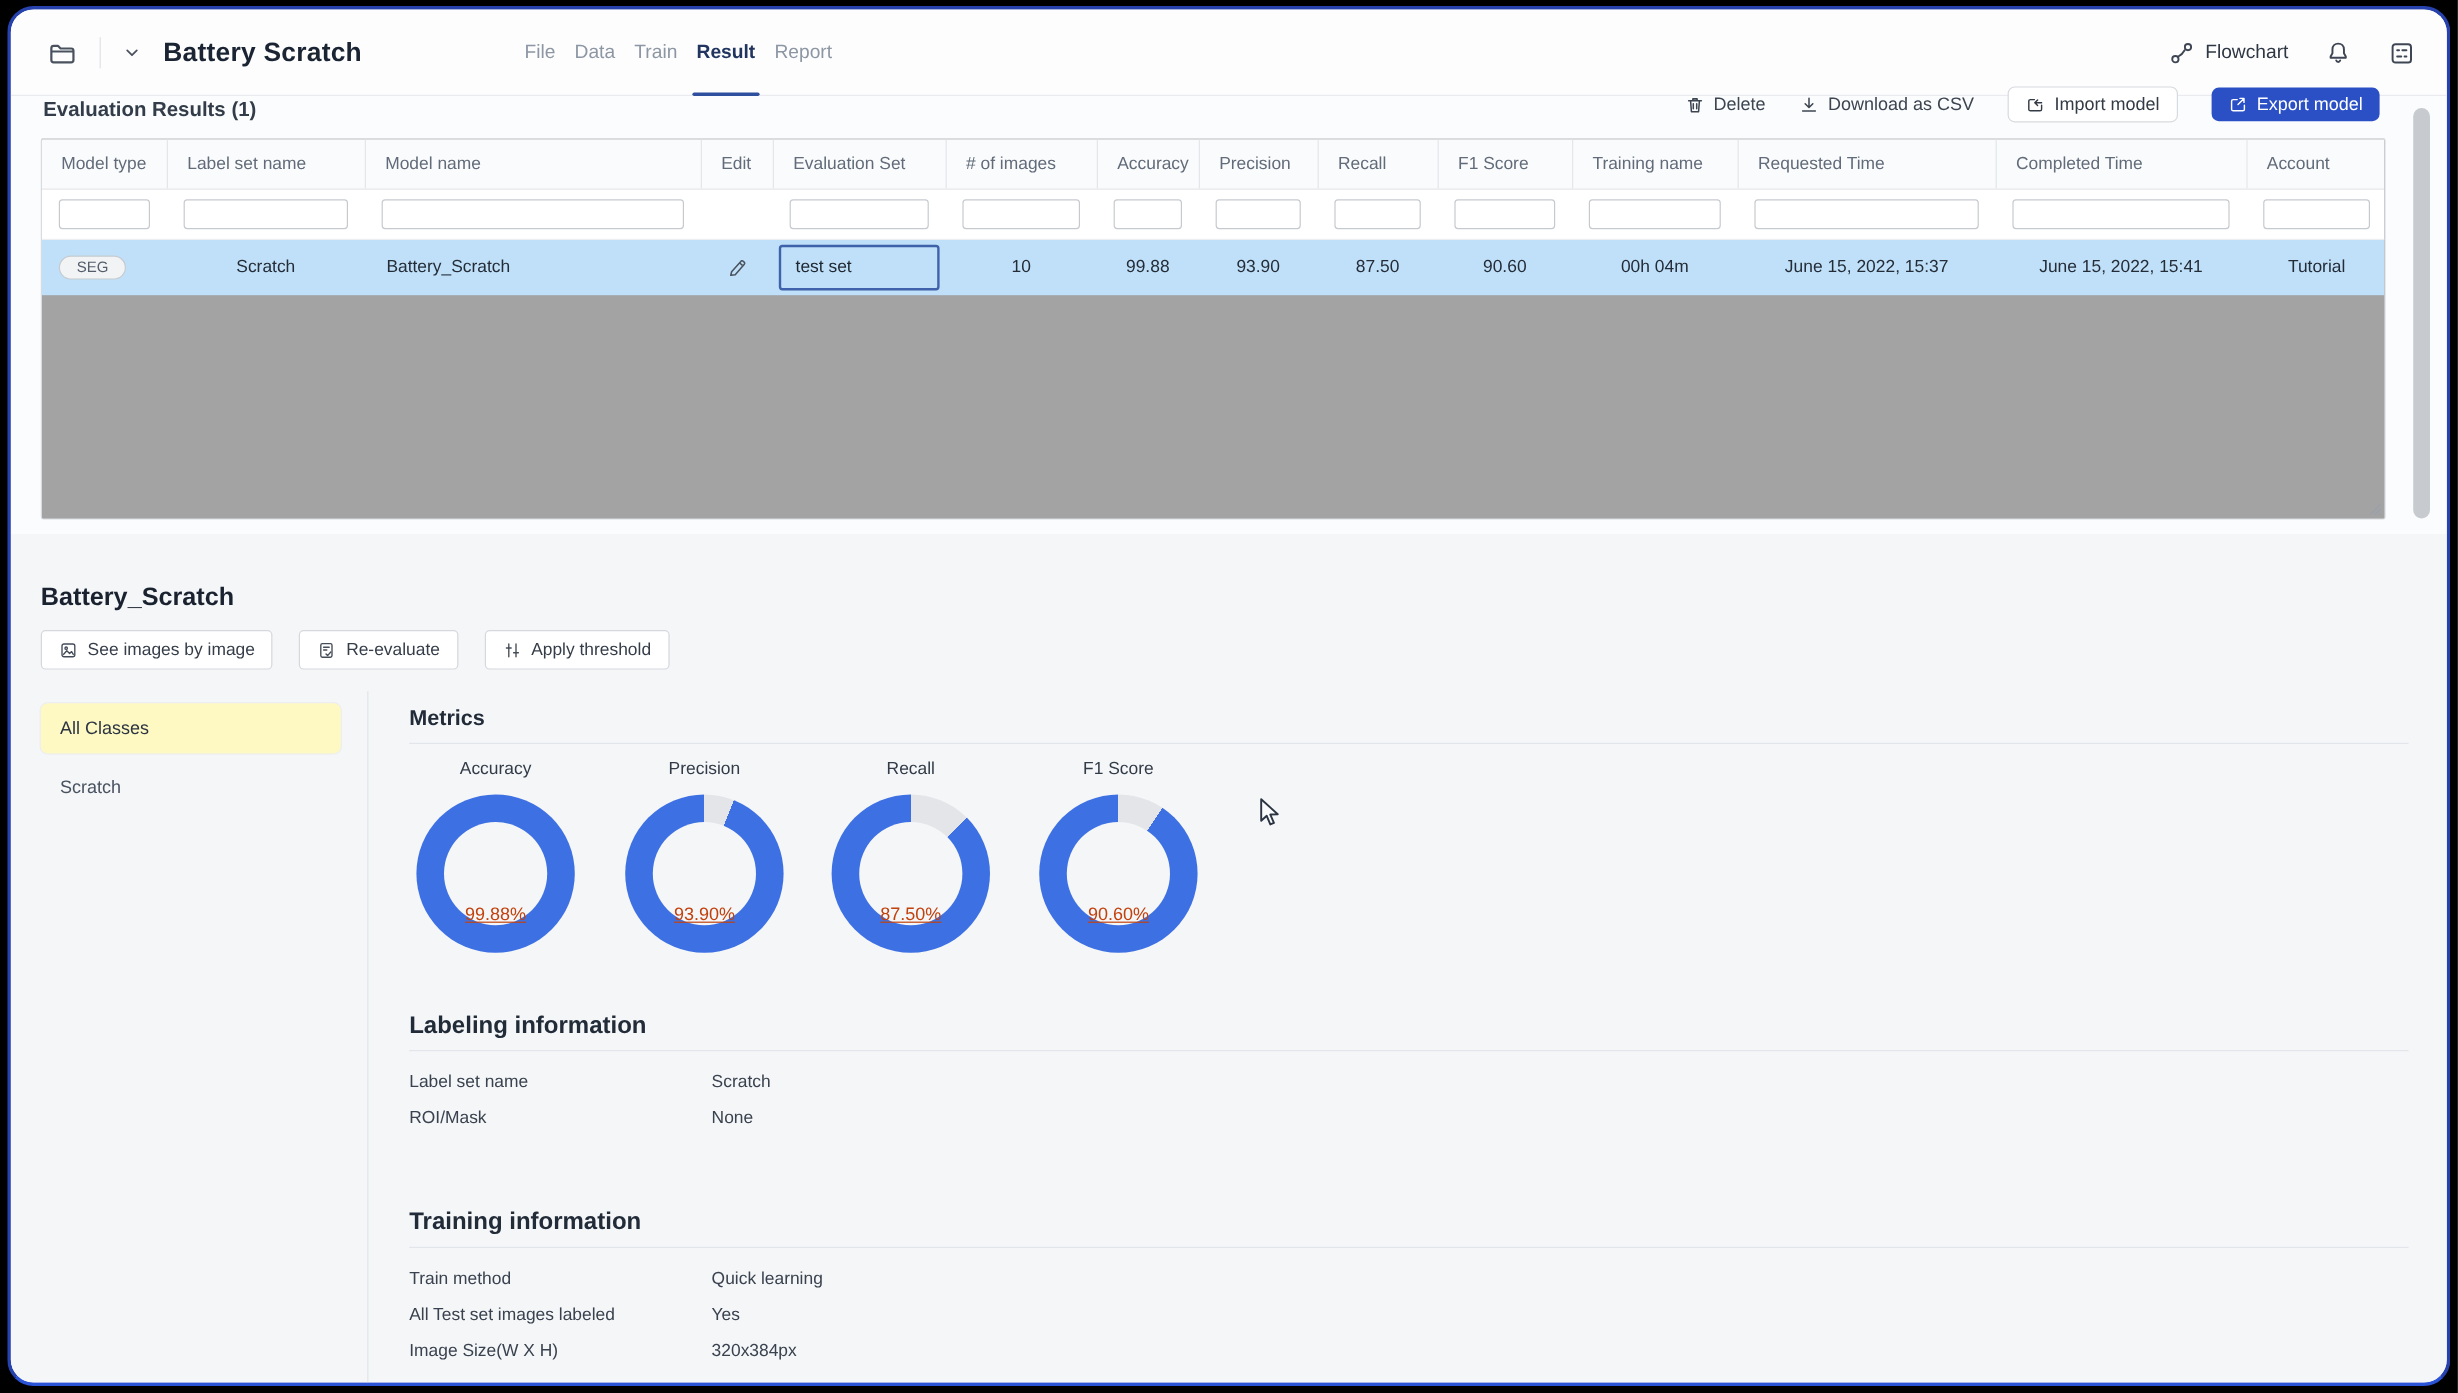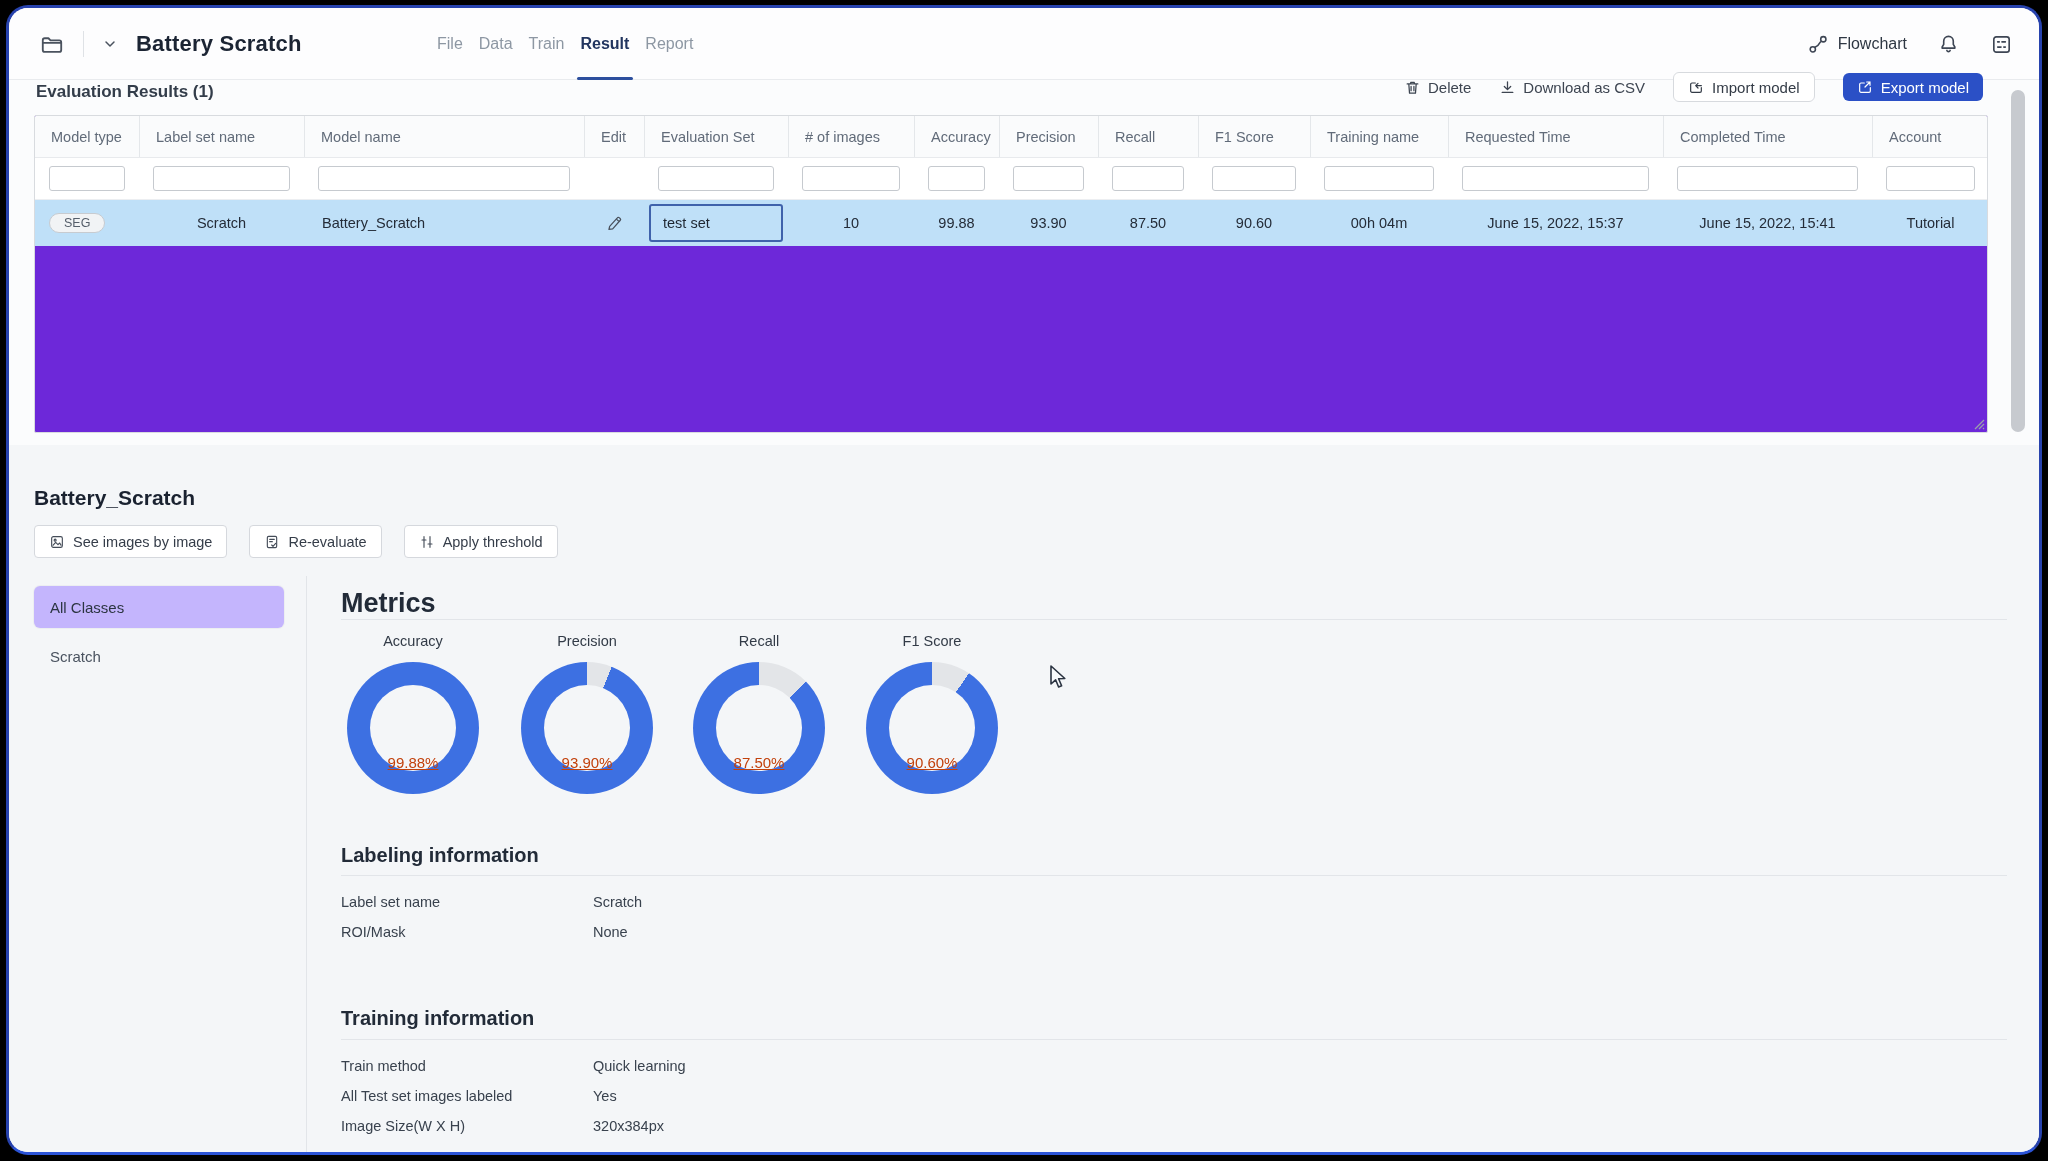"Model type" .table { background: #6d28d9 -> #a3a3a3 }
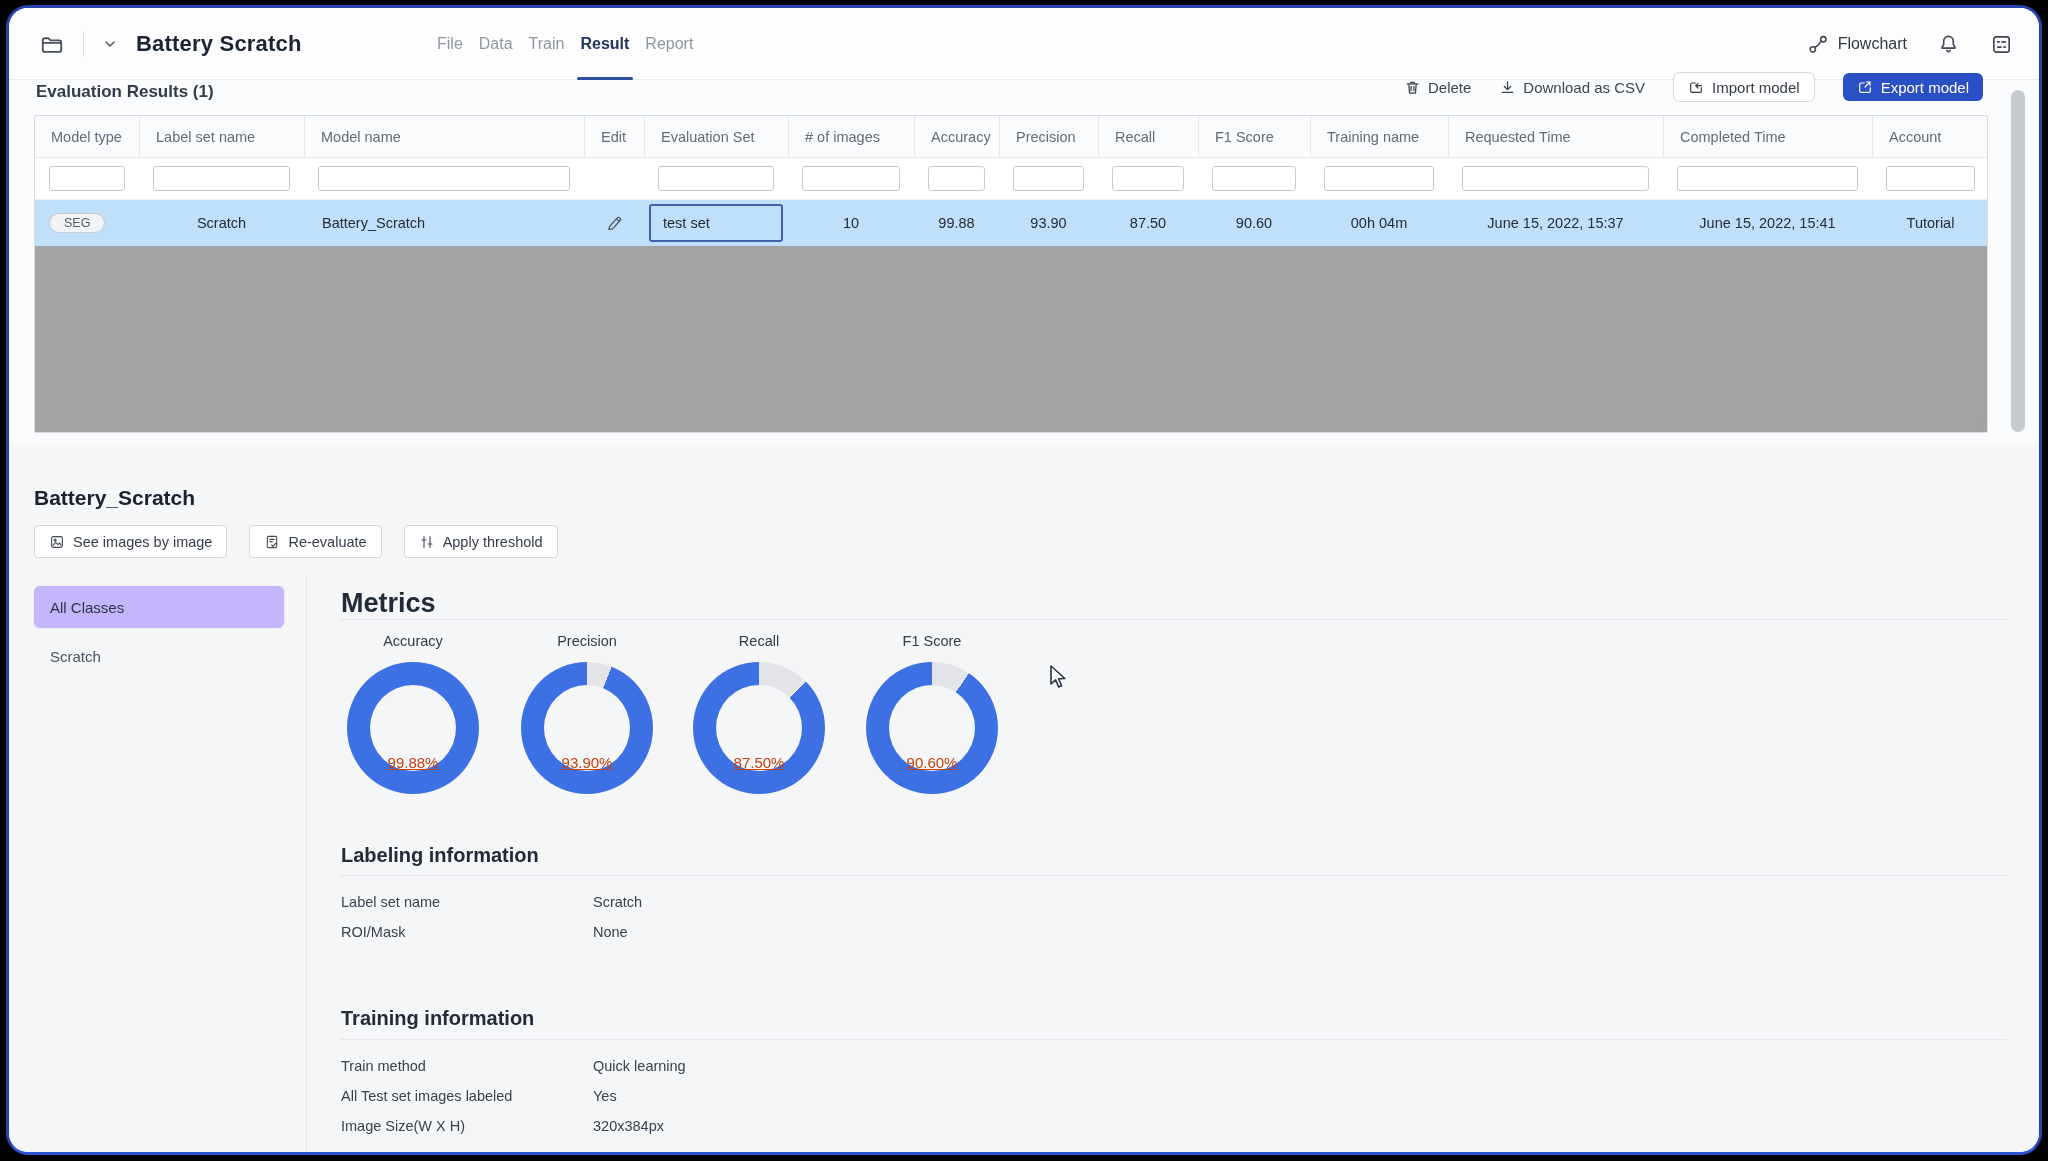"All Classes" .class-card { background: #c4b5fd -> #fef9c3 }
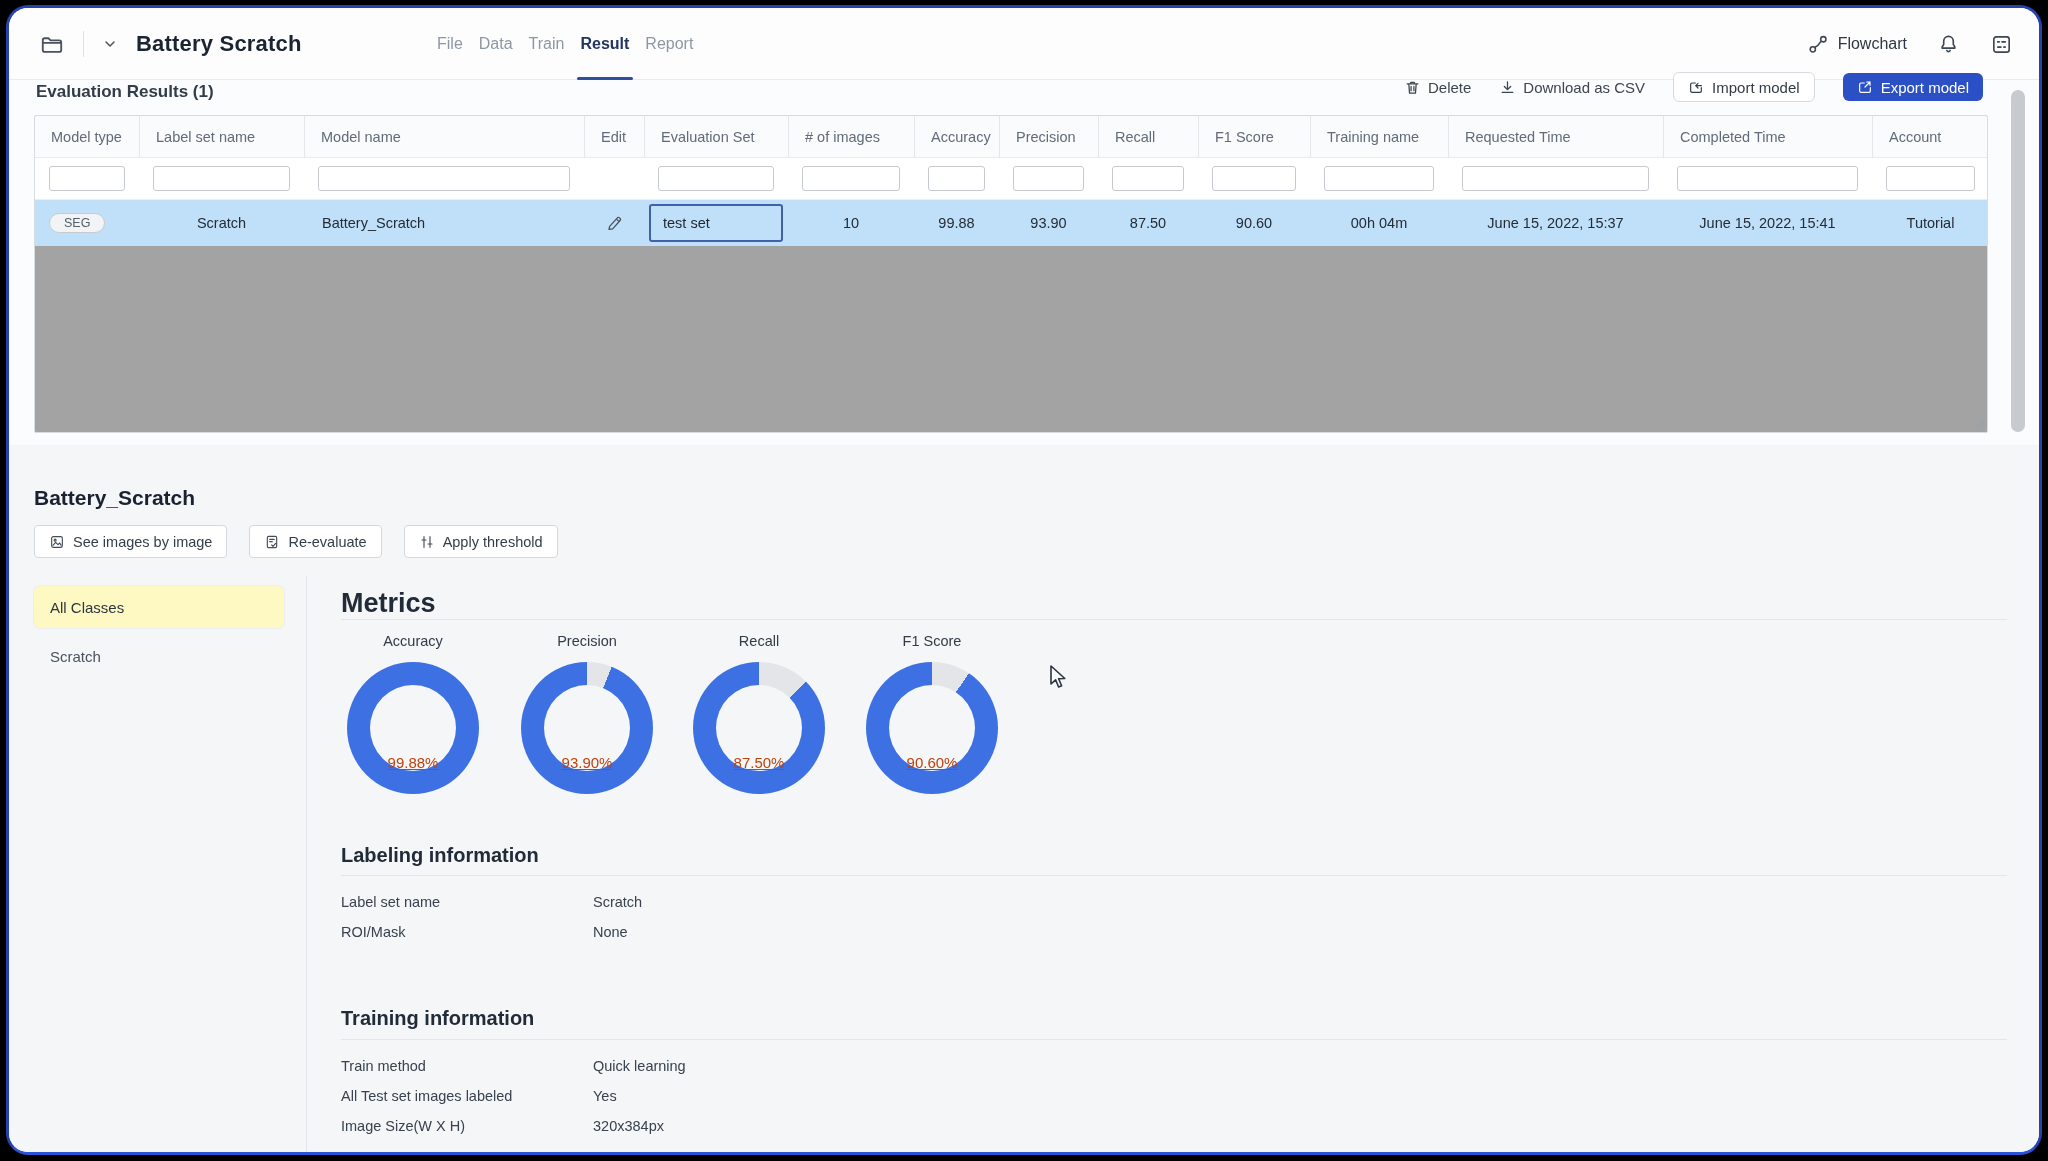"Metrics" .section-title { font-size: 27px -> 18px }
